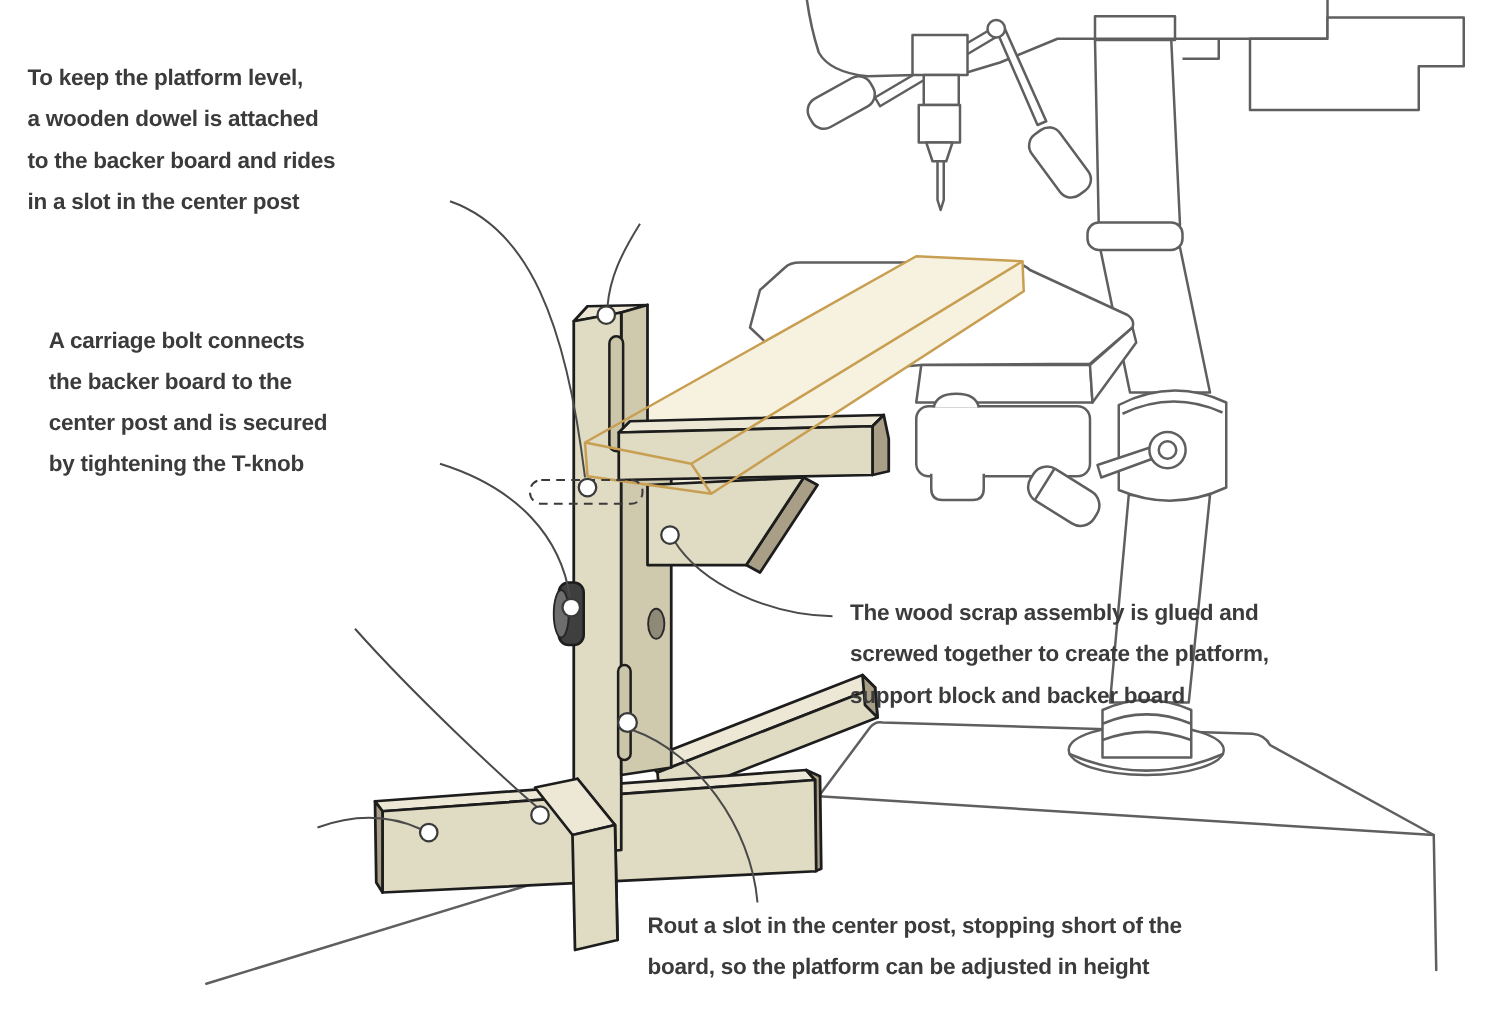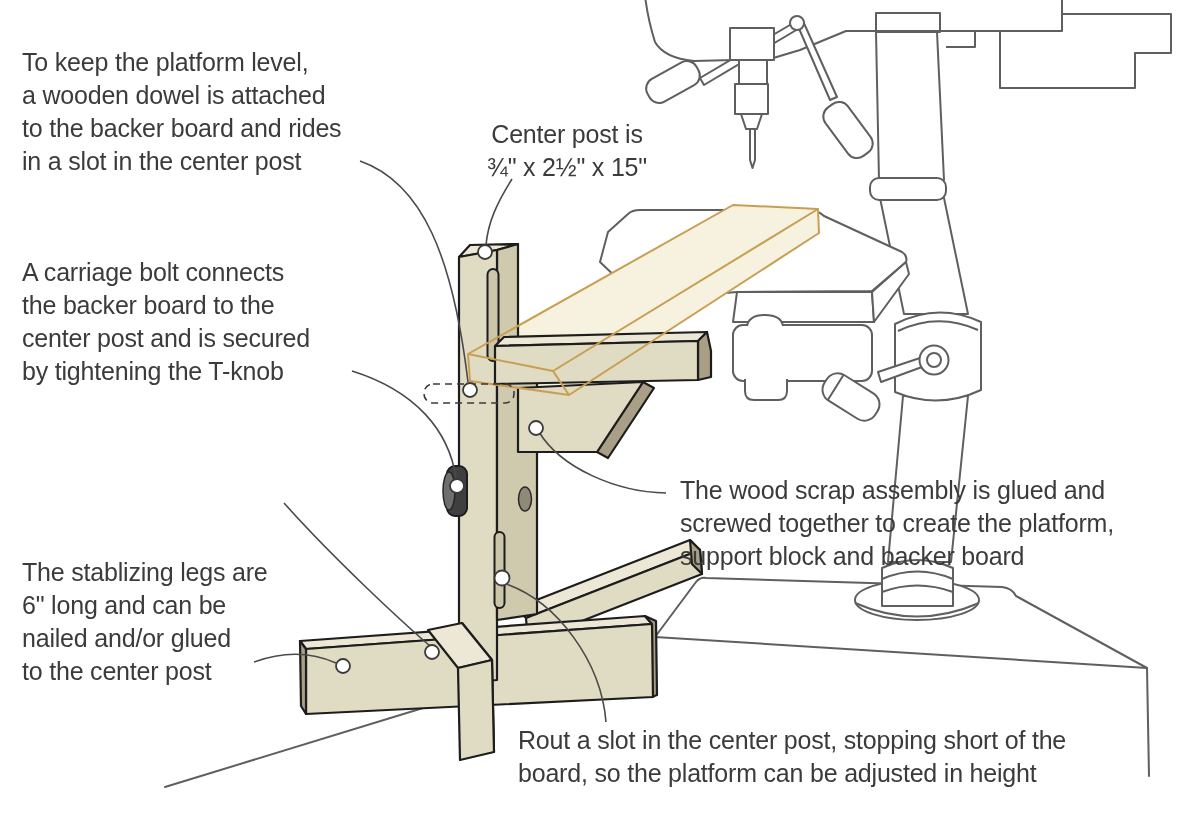"To keep the platform level," .ann { font-size: 25px -> 18px; font-weight: none -> bold }
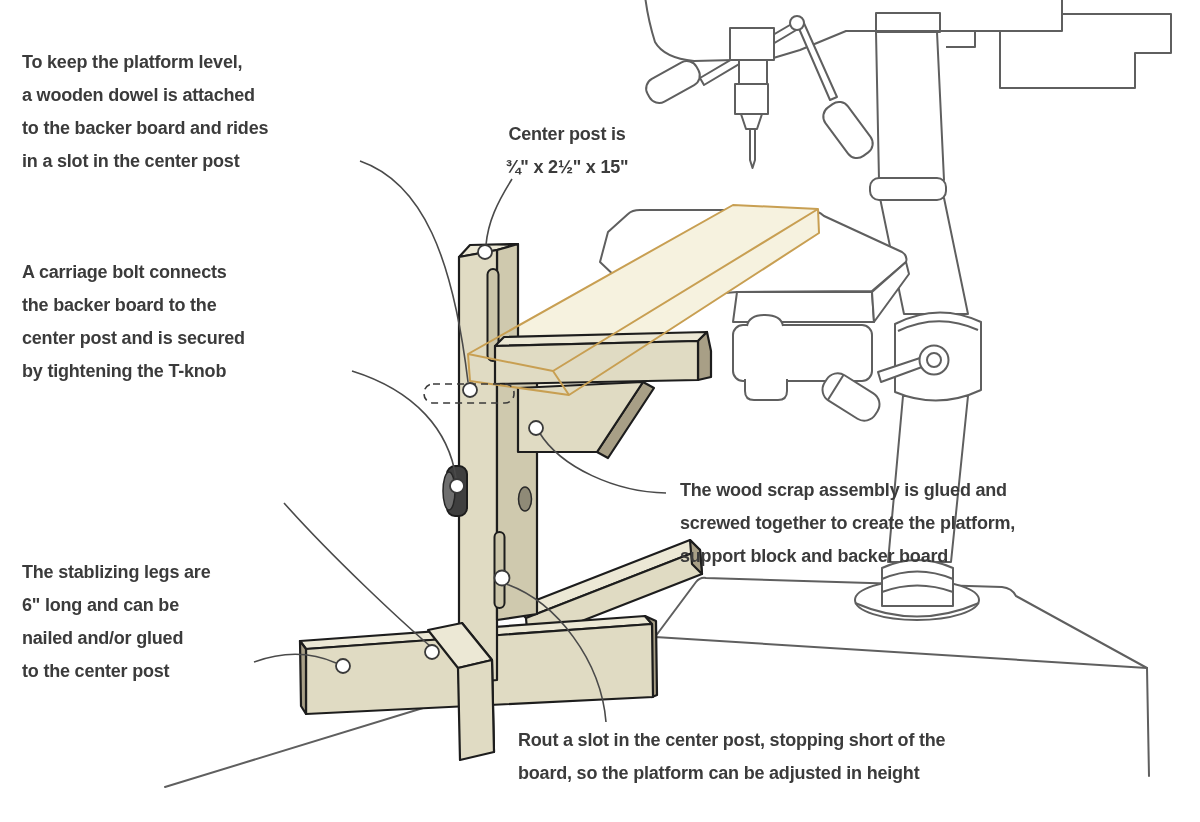"Center post is" div.ann { html: <div>Center post is ¾" x 2½" x 15"</div> -> none }
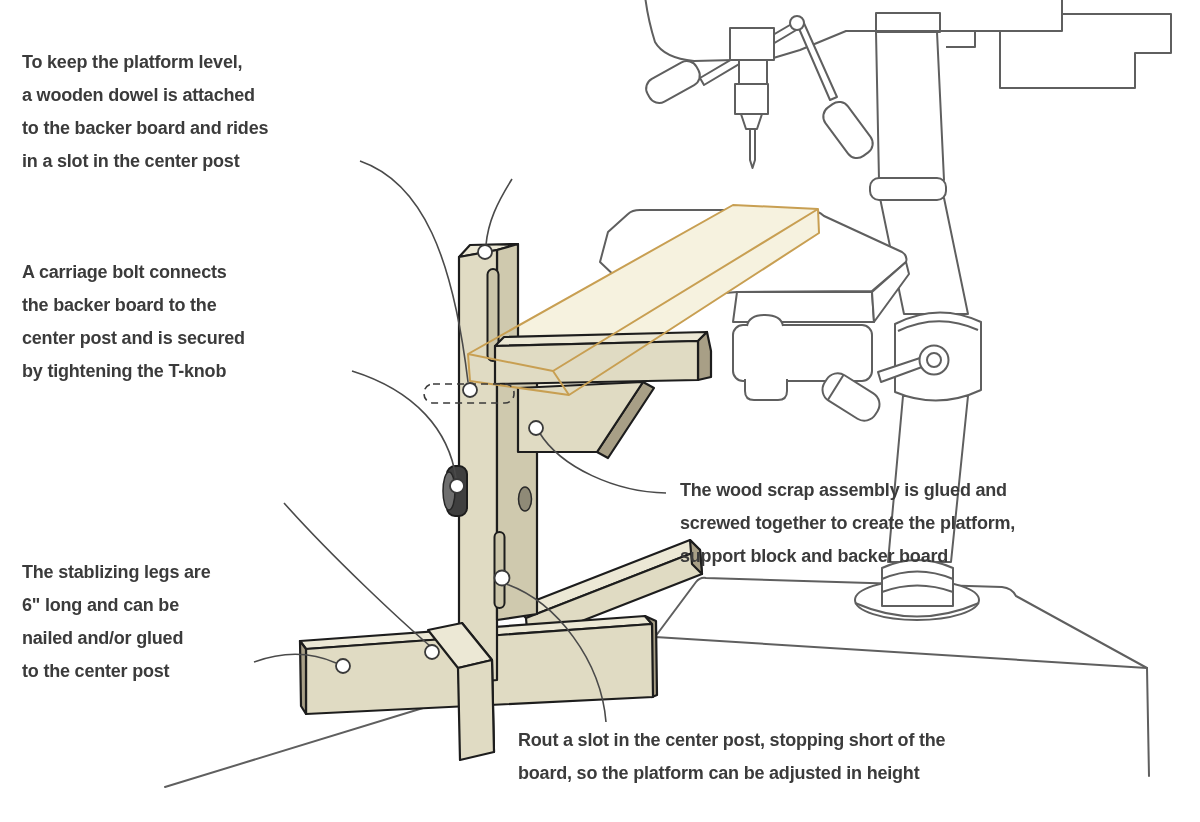"A carriage bolt connects" div.ann { left: 22px -> 39px }
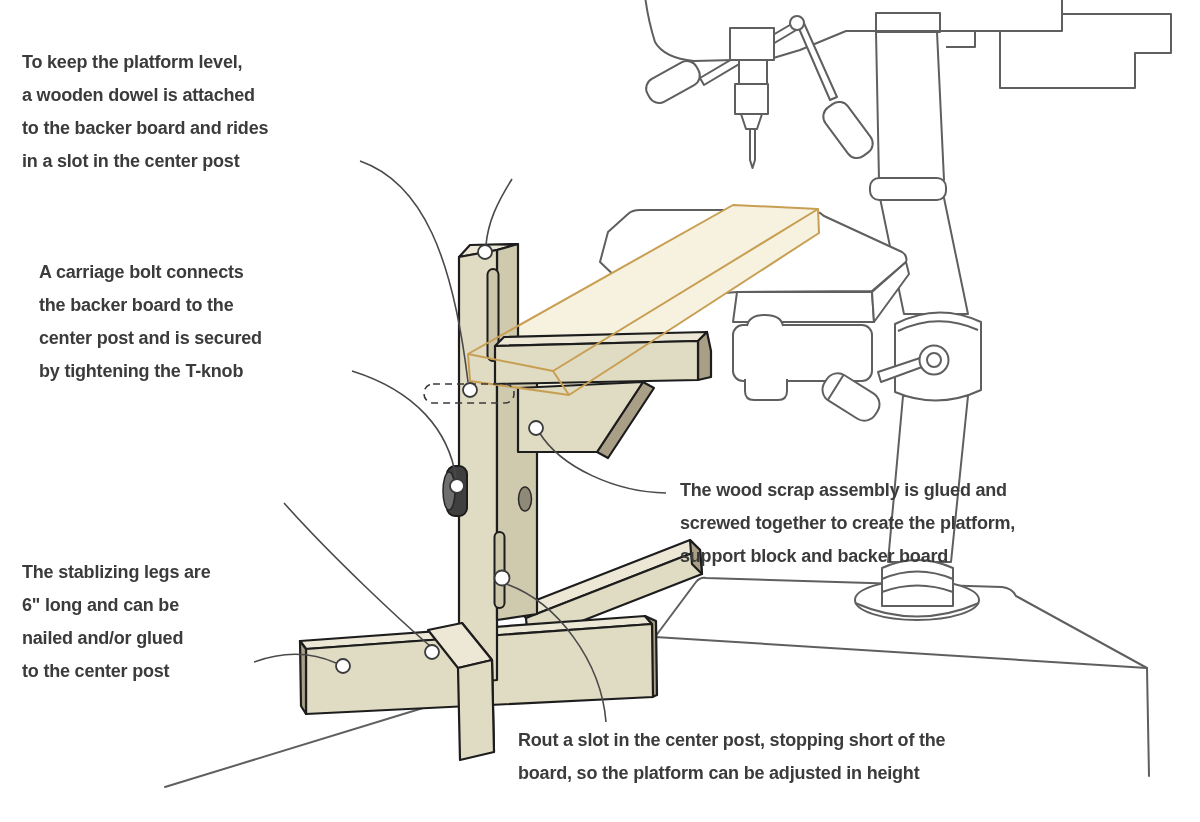"The stablizing legs are" div.ann { html: <div>The stablizing legs are 6" long and can be nailed and/or glued to the center post</div> -> none }
